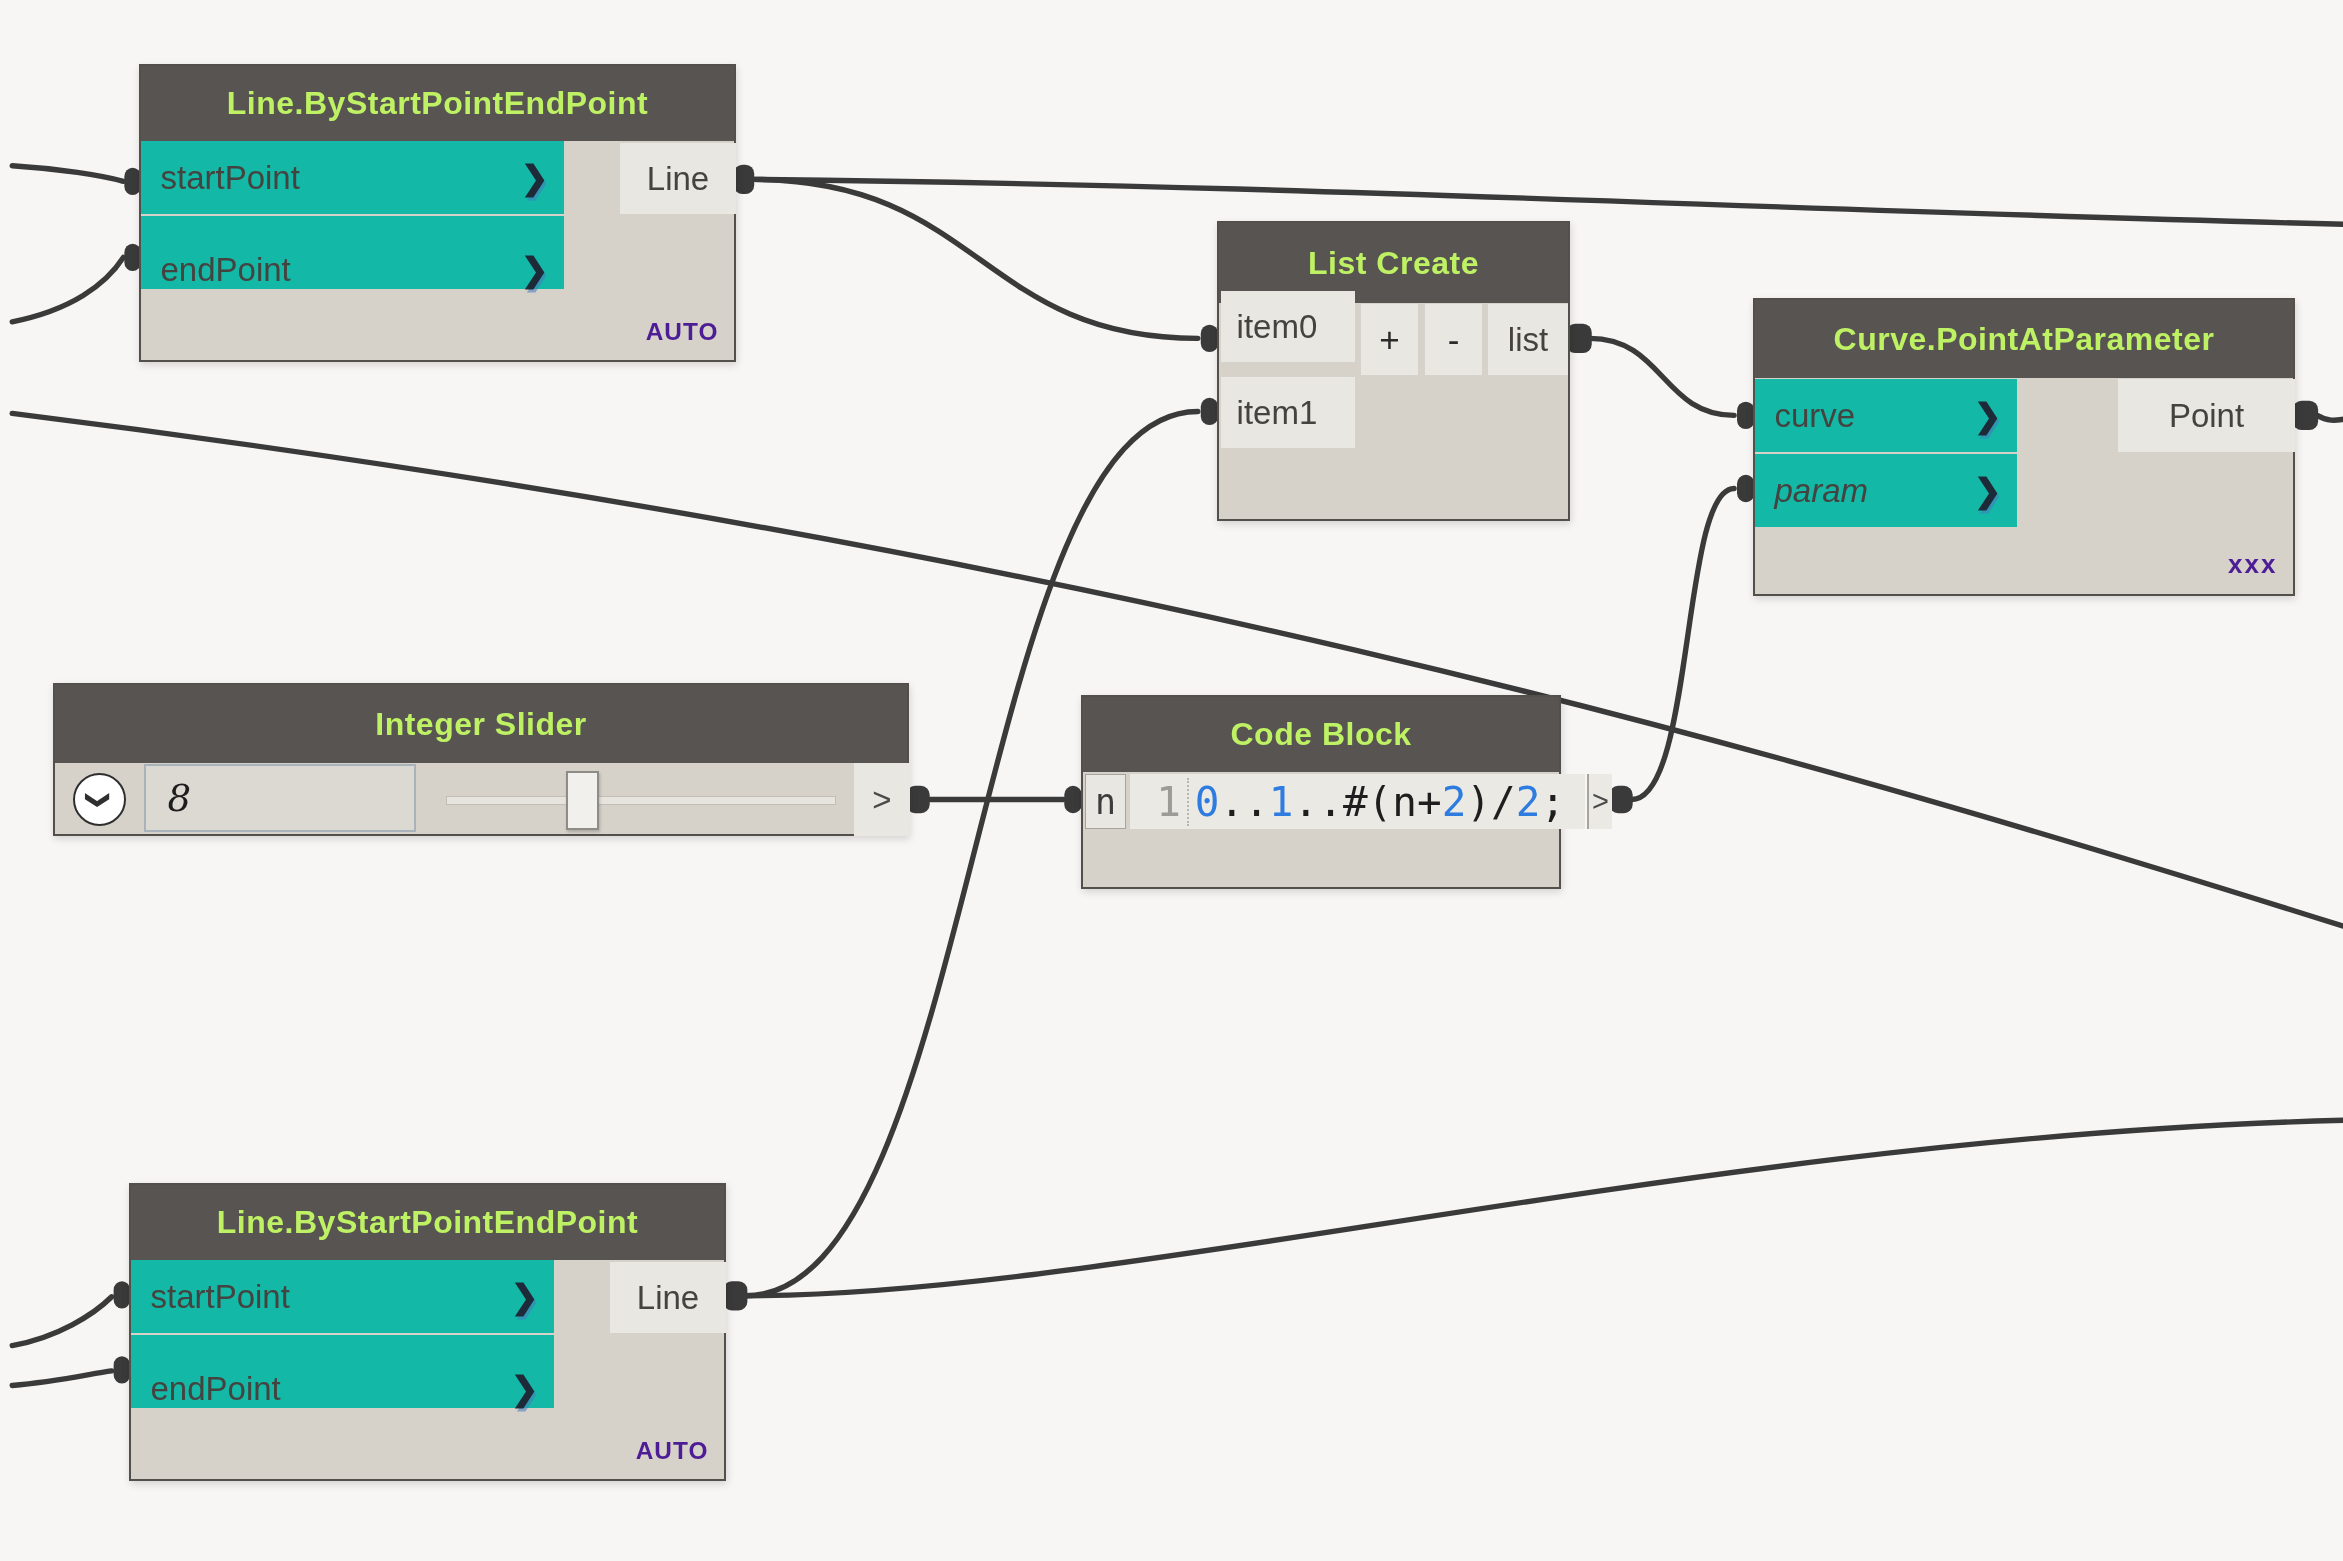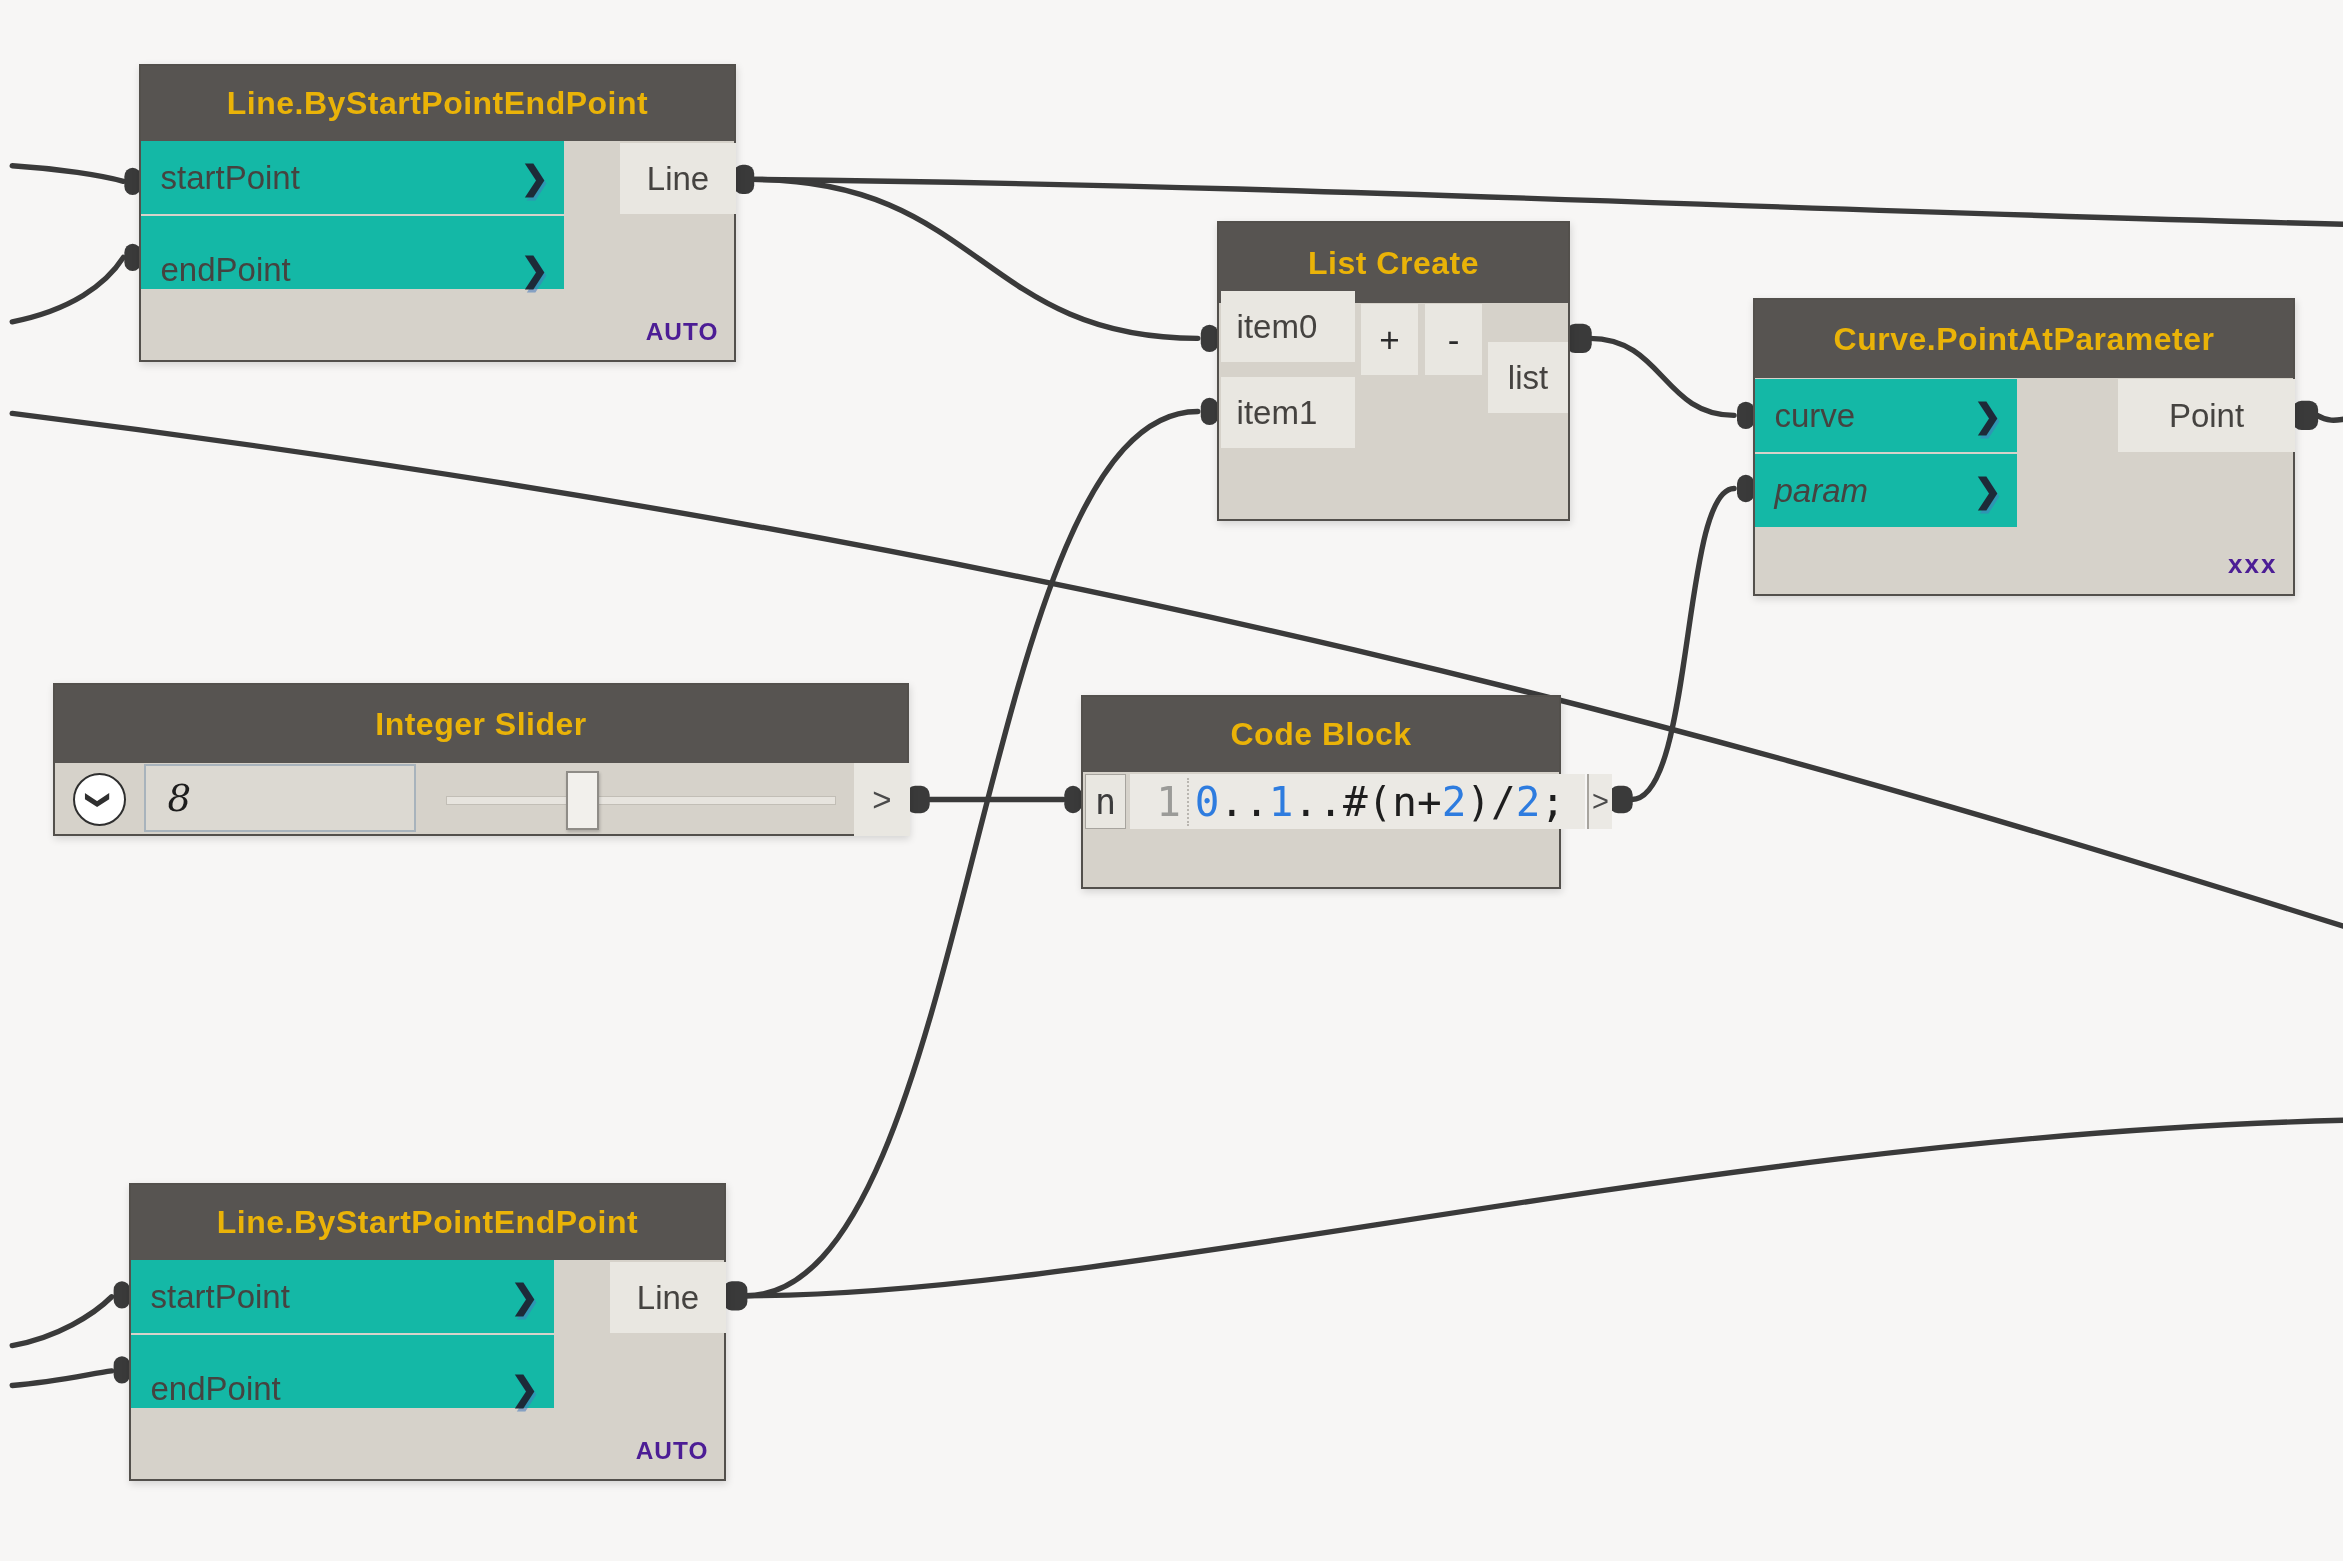"Line.ByStartPointEndPoint" .nd-header { color: #eab308 -> #bef264 }
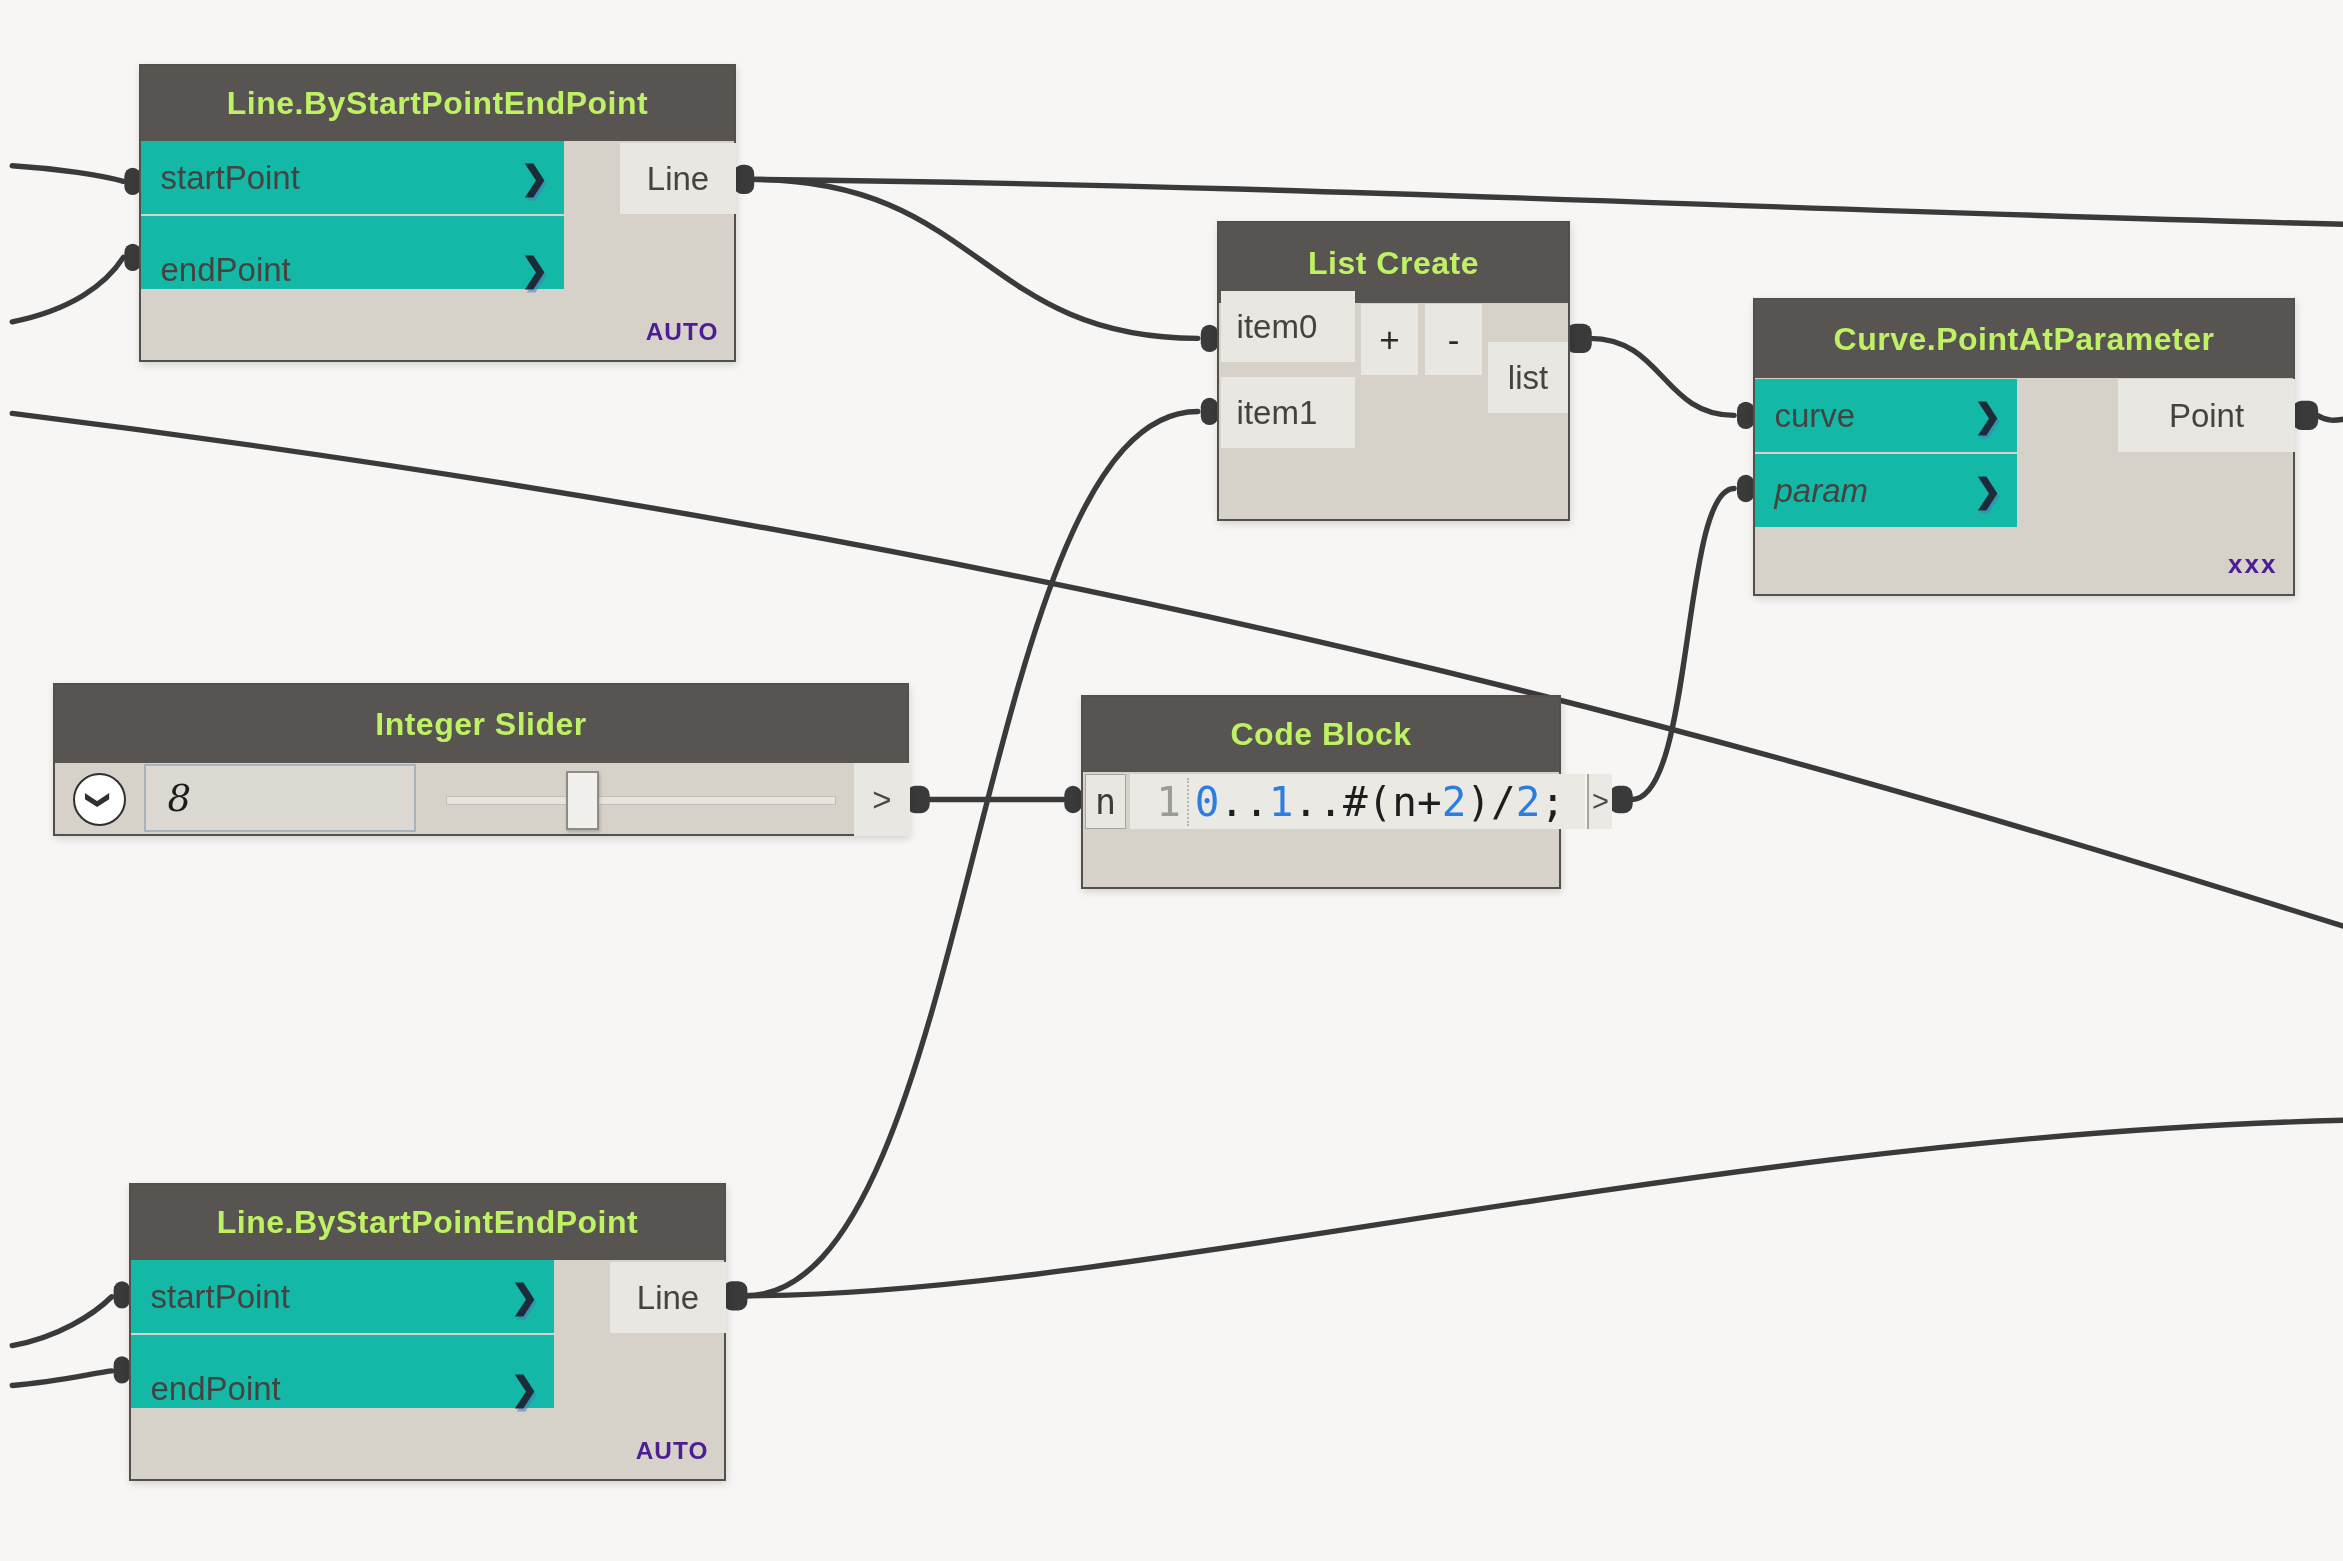"list" #n-list .c-list { margin-top: 38px -> none }
